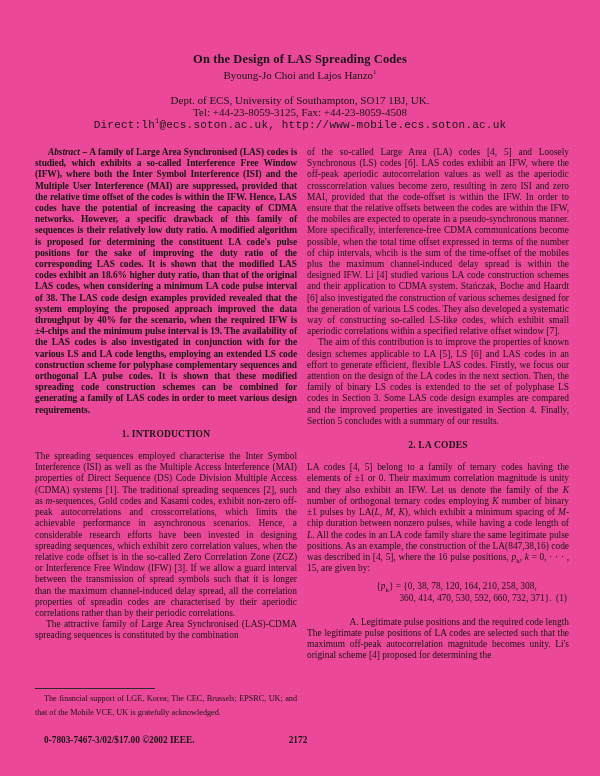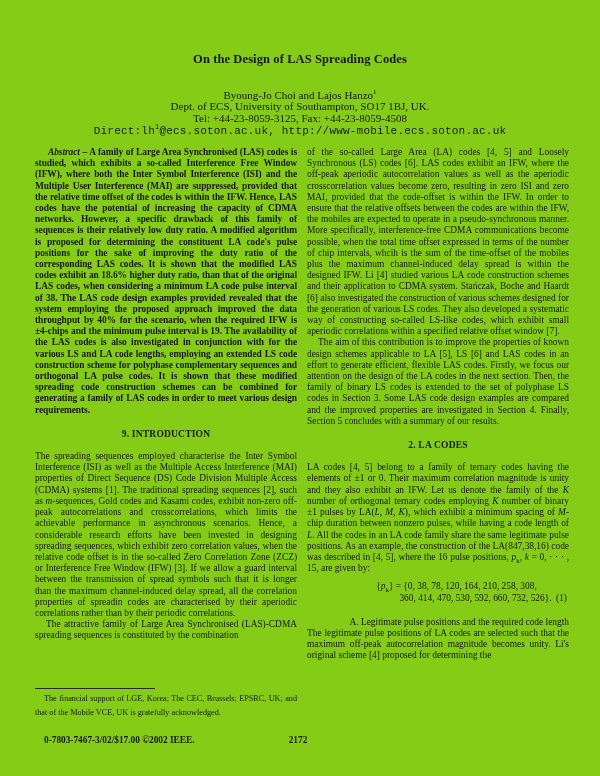"On the Design of LAS" .page { background: #84cc16 -> #ec4899 }
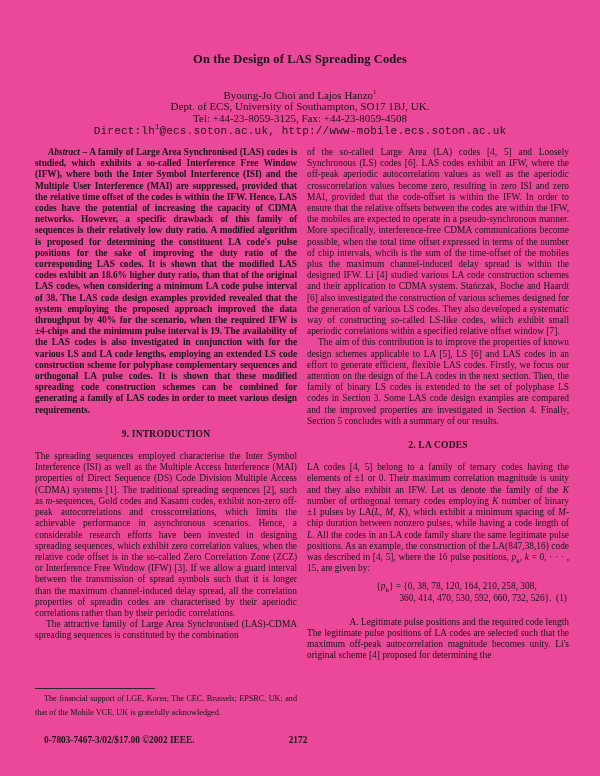"Byoung-Jo Choi and Lajos Hanzo1" .authors { margin-top: 22px -> 2px }
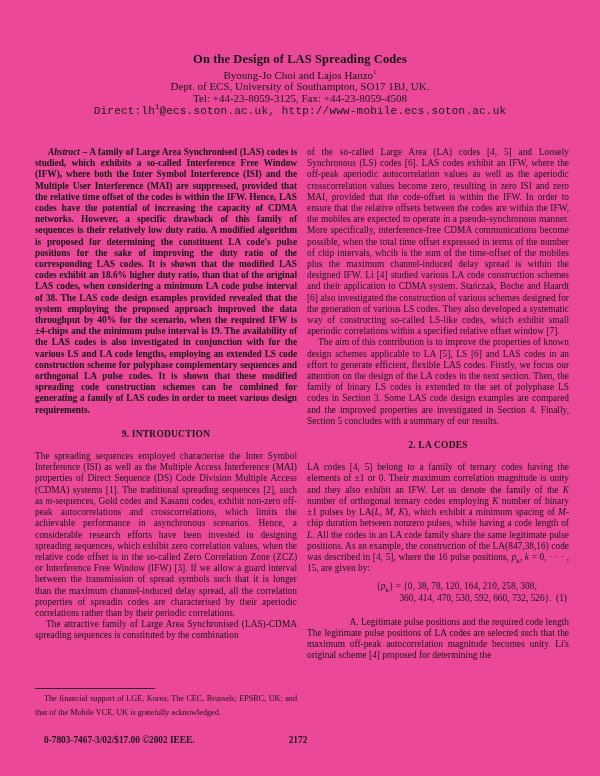"Dept. of ECS, University of" .affiliation { margin-top: none -> 14px }
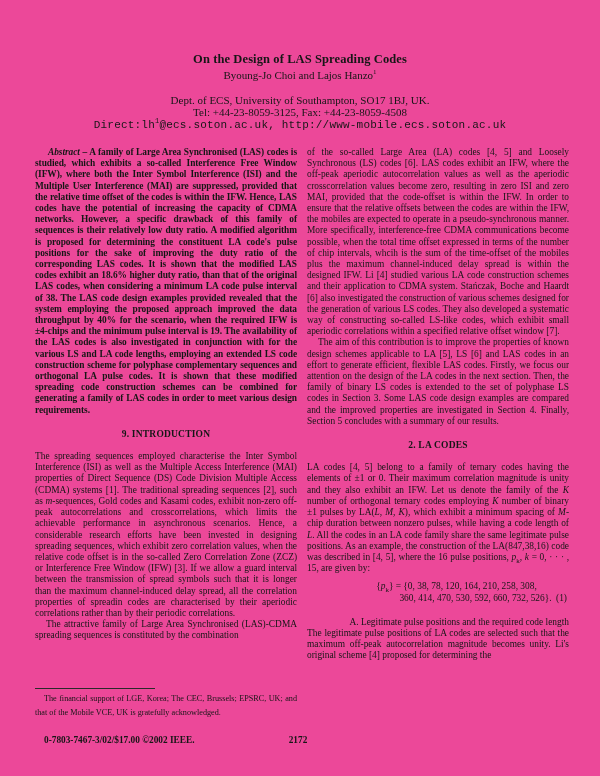"9. INTRODUCTION" h3.sec-heading { text: 9 -> 1 }
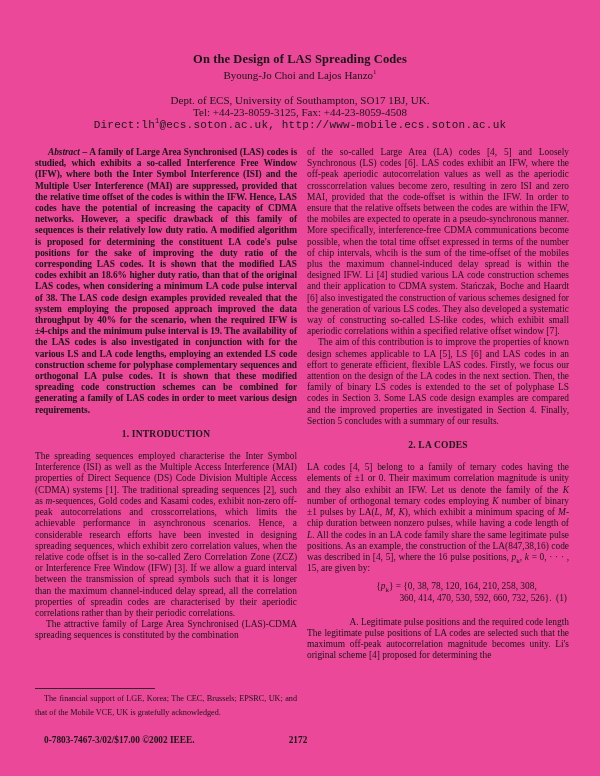"360, 414, 470, 530, 592," div.eq-line2 { text: 526 -> 371 }
